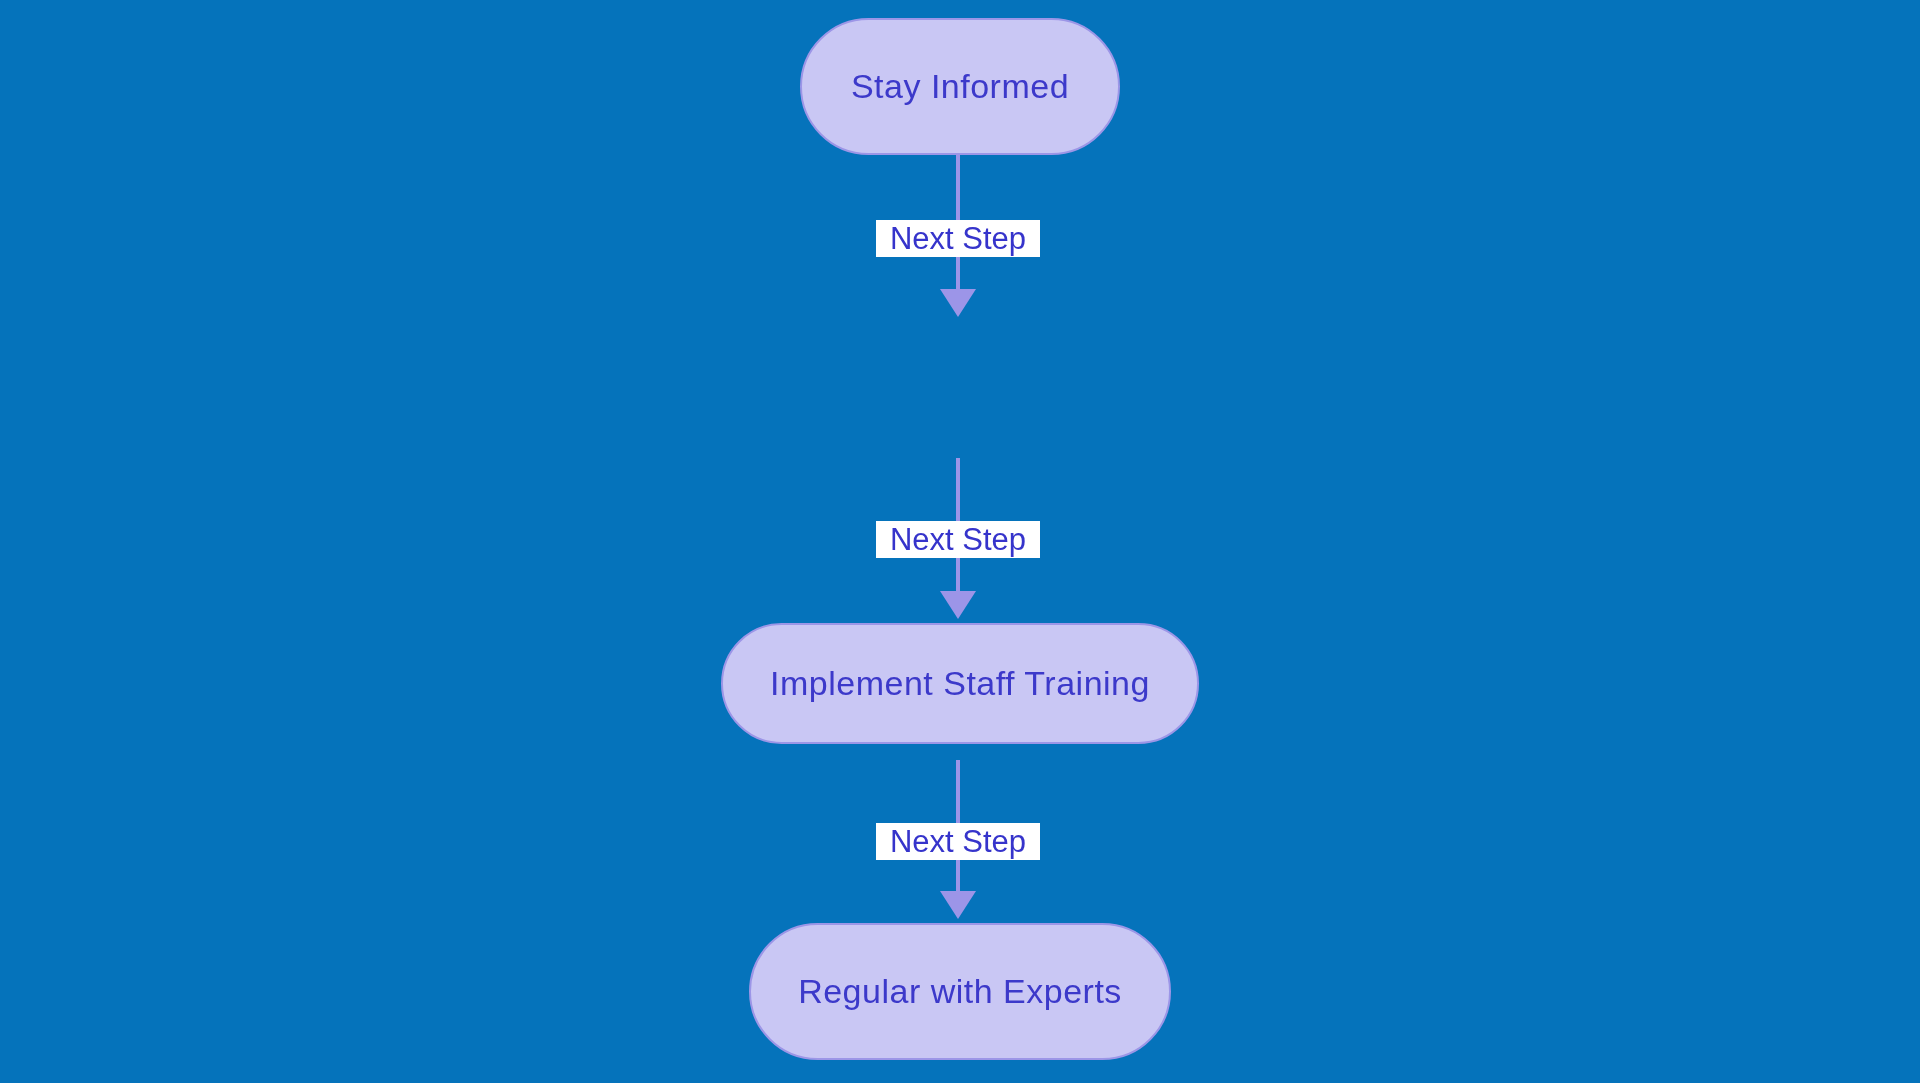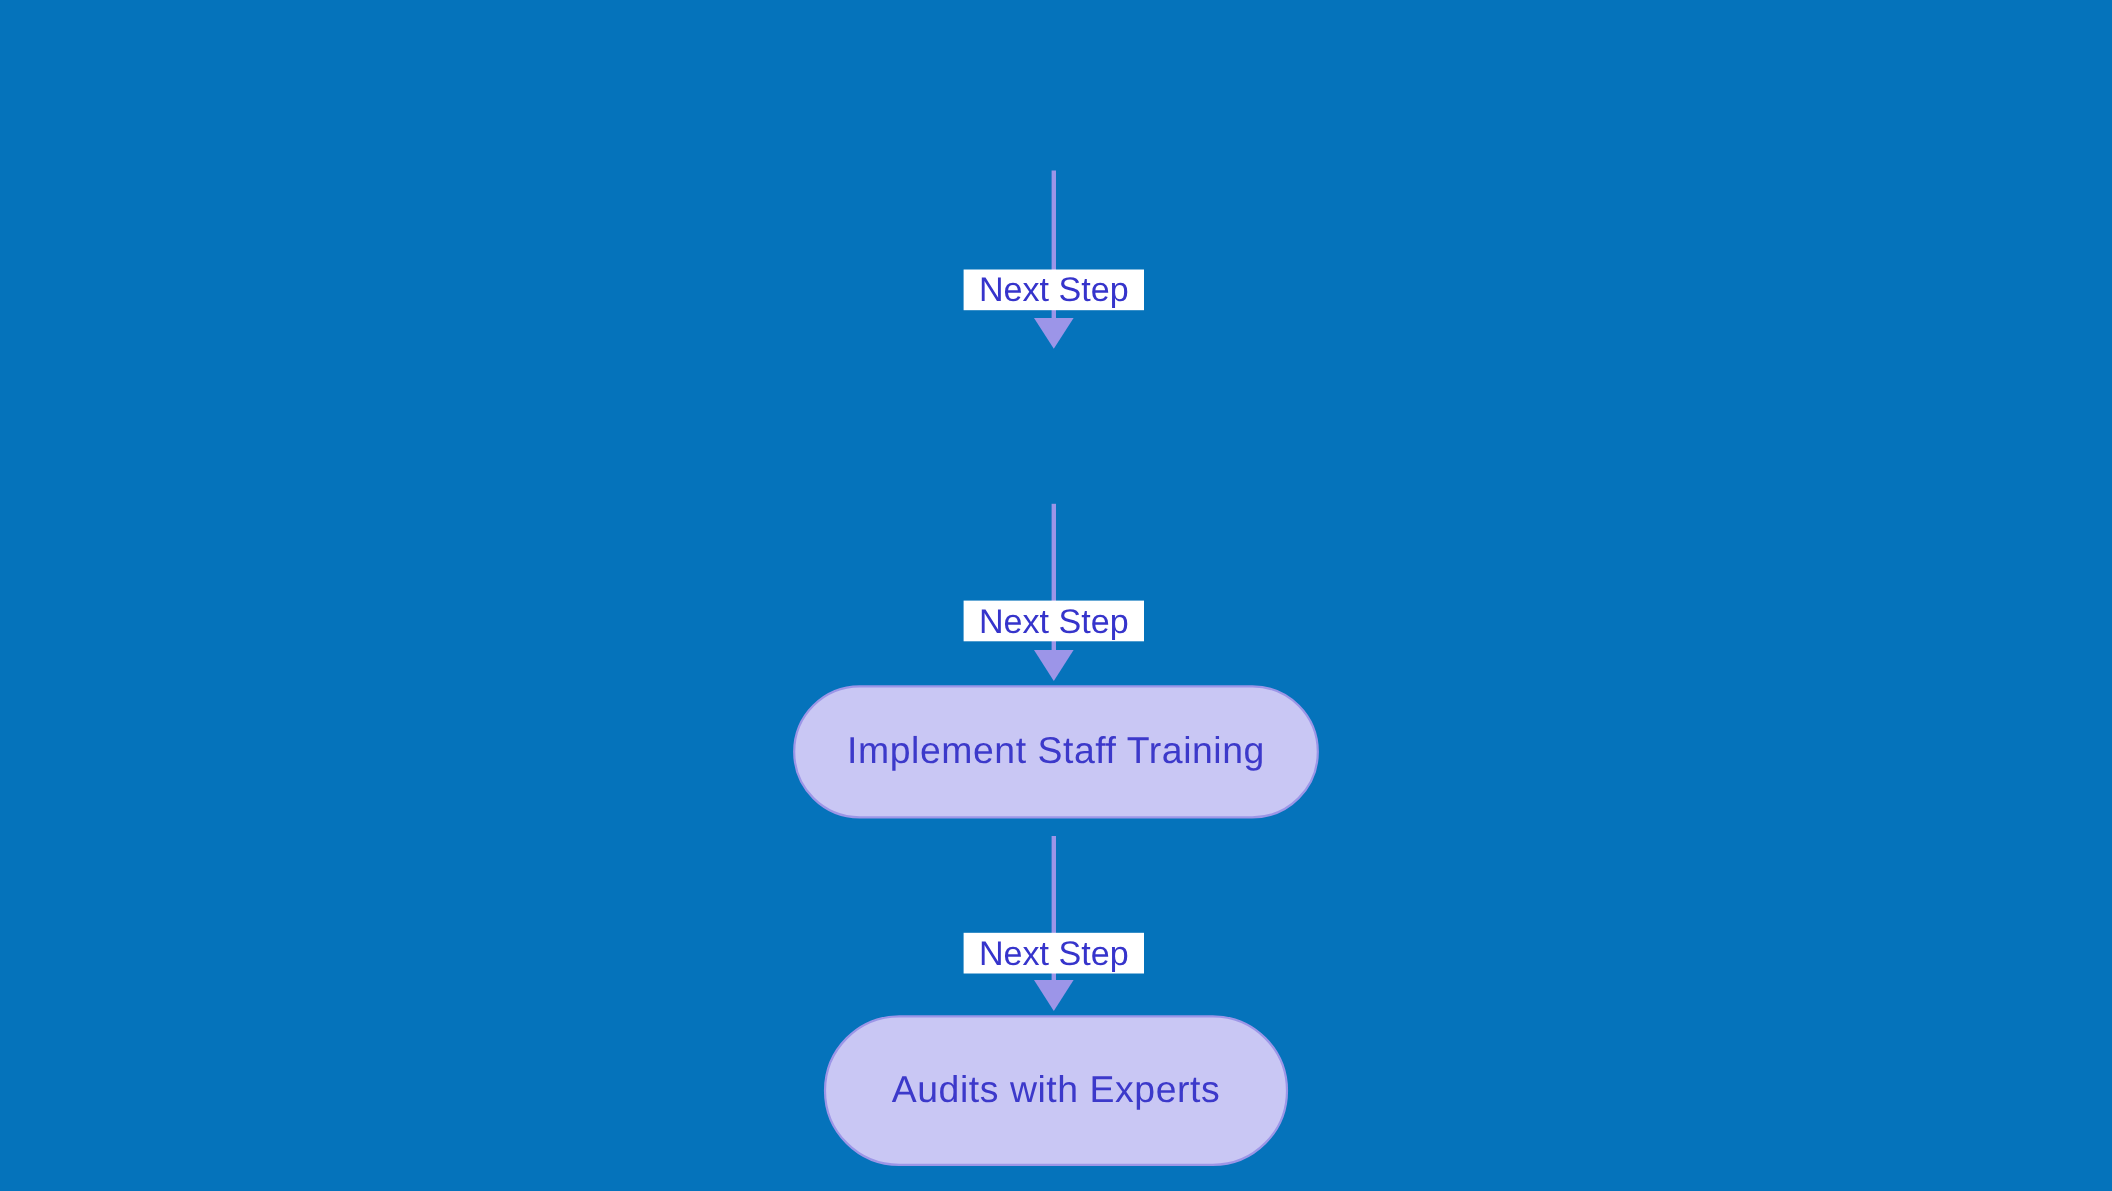"Stay Informed" div.node { html: none -> <div> <span>Stay Informed</span> </div> }
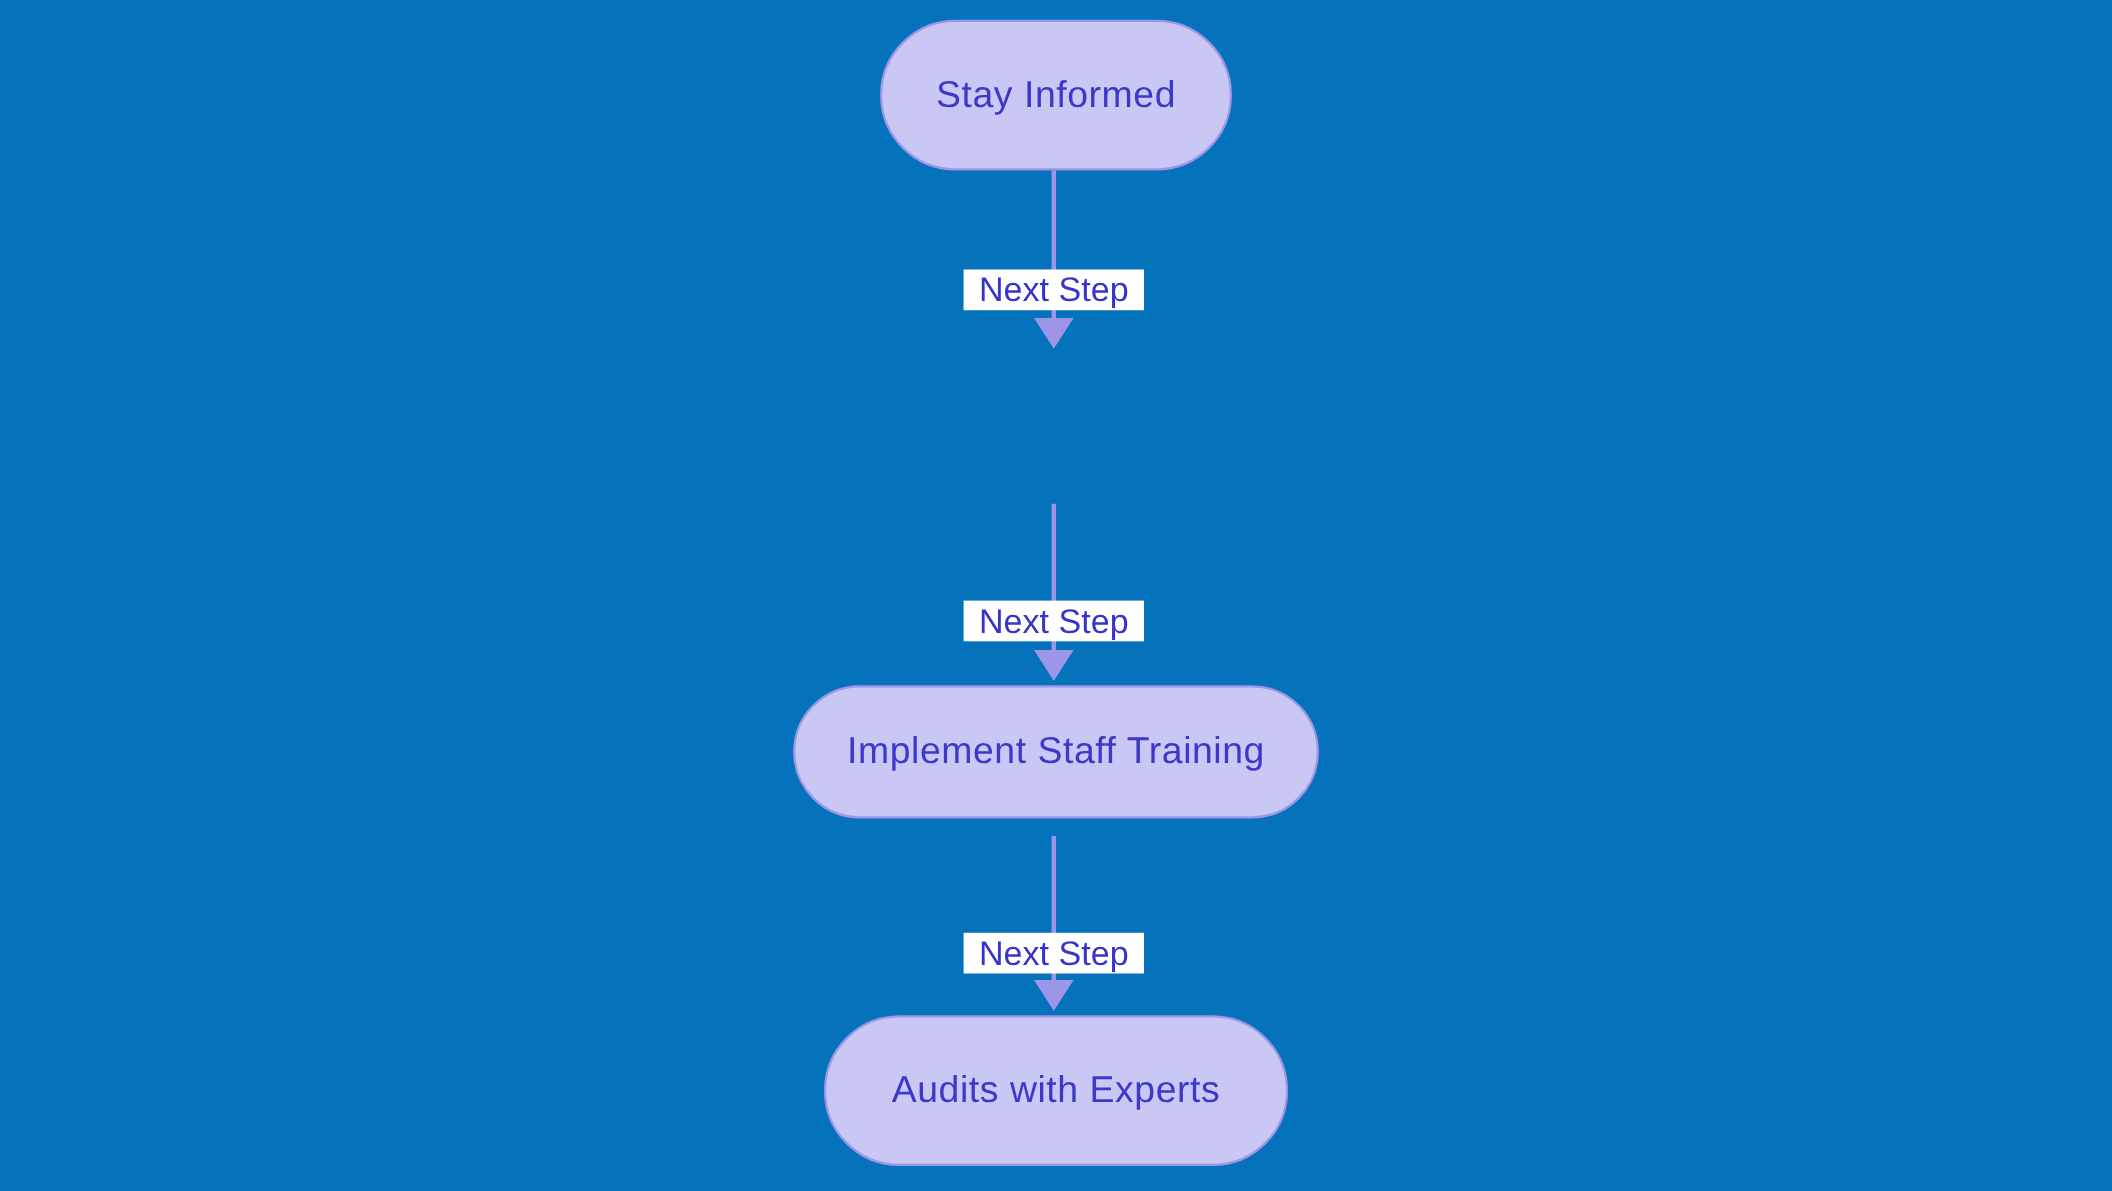"Next Step" .edge-label { margin-top: 25px -> none }
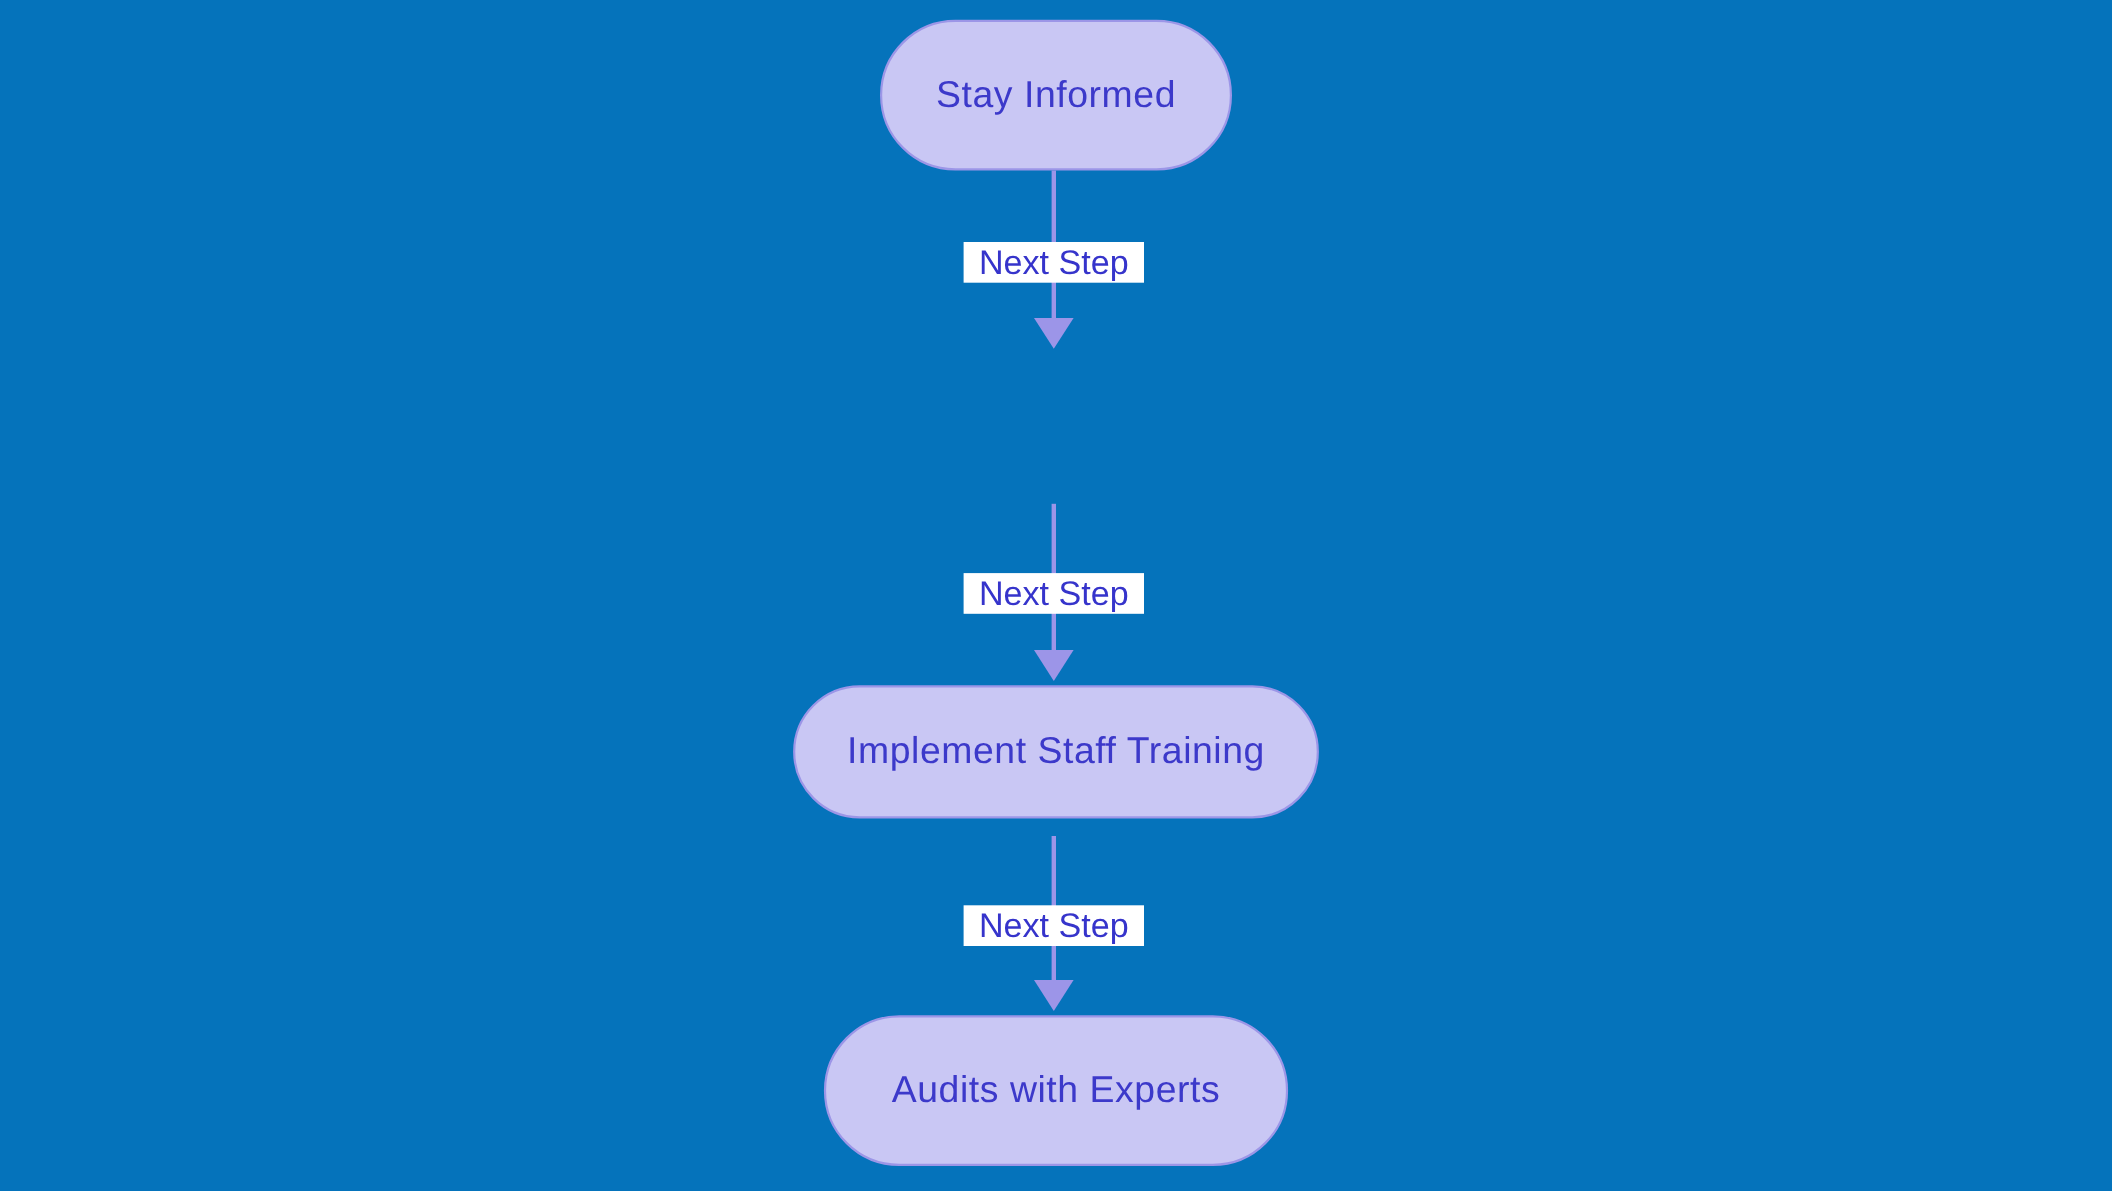"Audits with Experts" span { text: Audits -> Regular }
